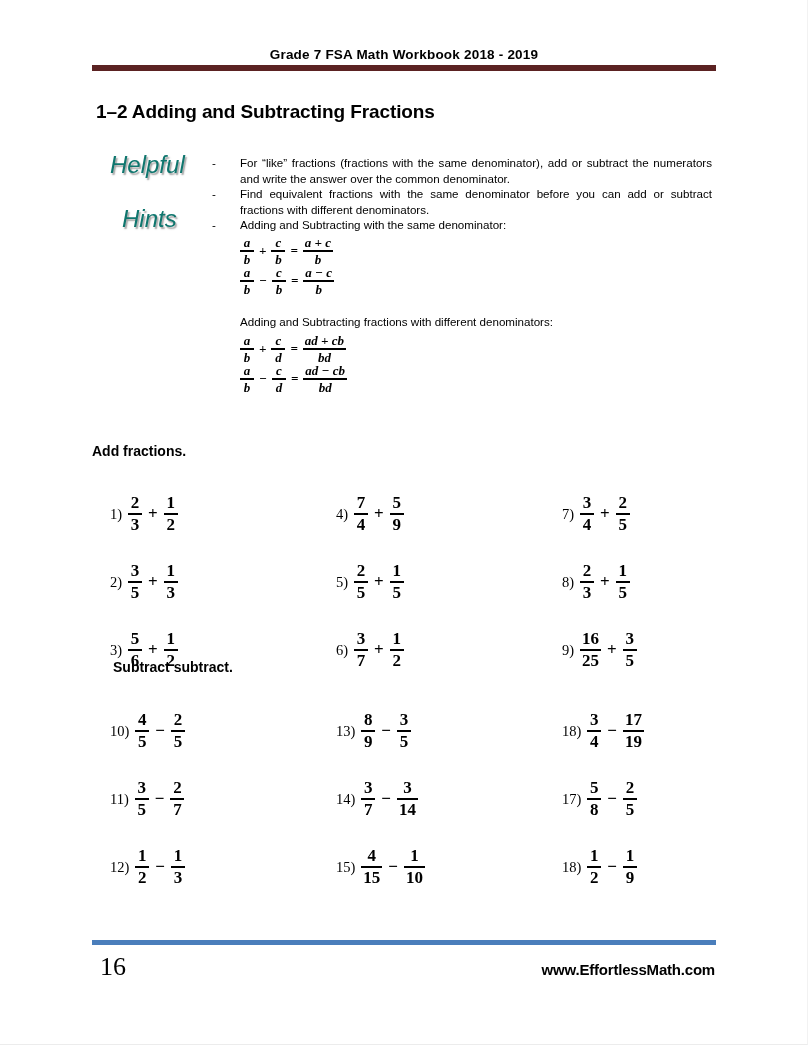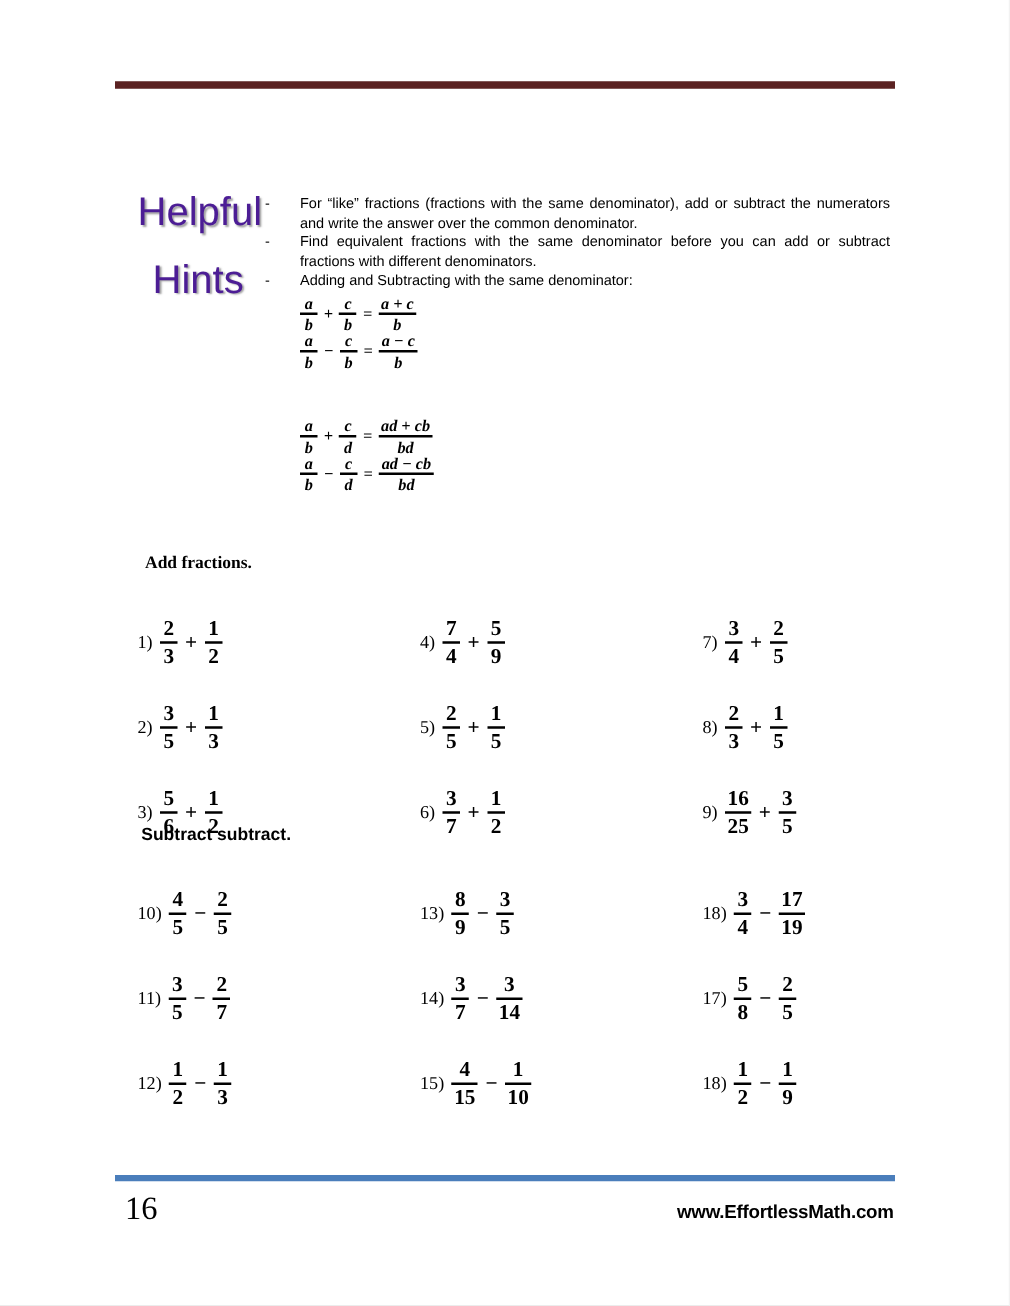"Grade 7 FSA Math Workbook" div.hdr-title { html: none -> <div>Grade 7 FSA Math Workbook 2018 - 2019</div> }
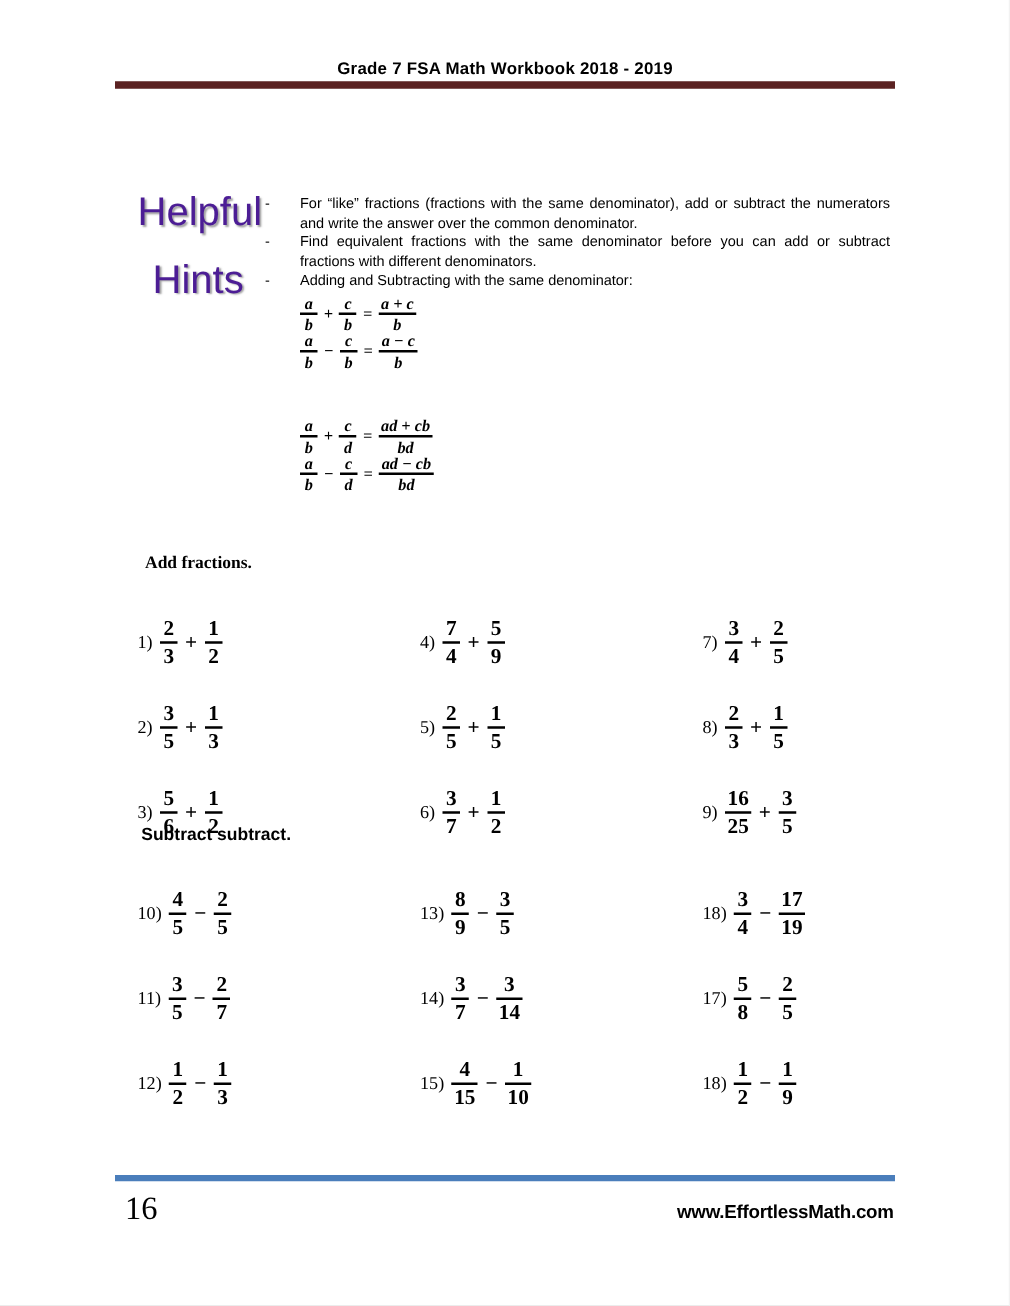"1–2 Adding and Subtracting Fractions" div.lesson-title { html: none -> <div>1–2 Adding and Subtracting Fractions</div> }
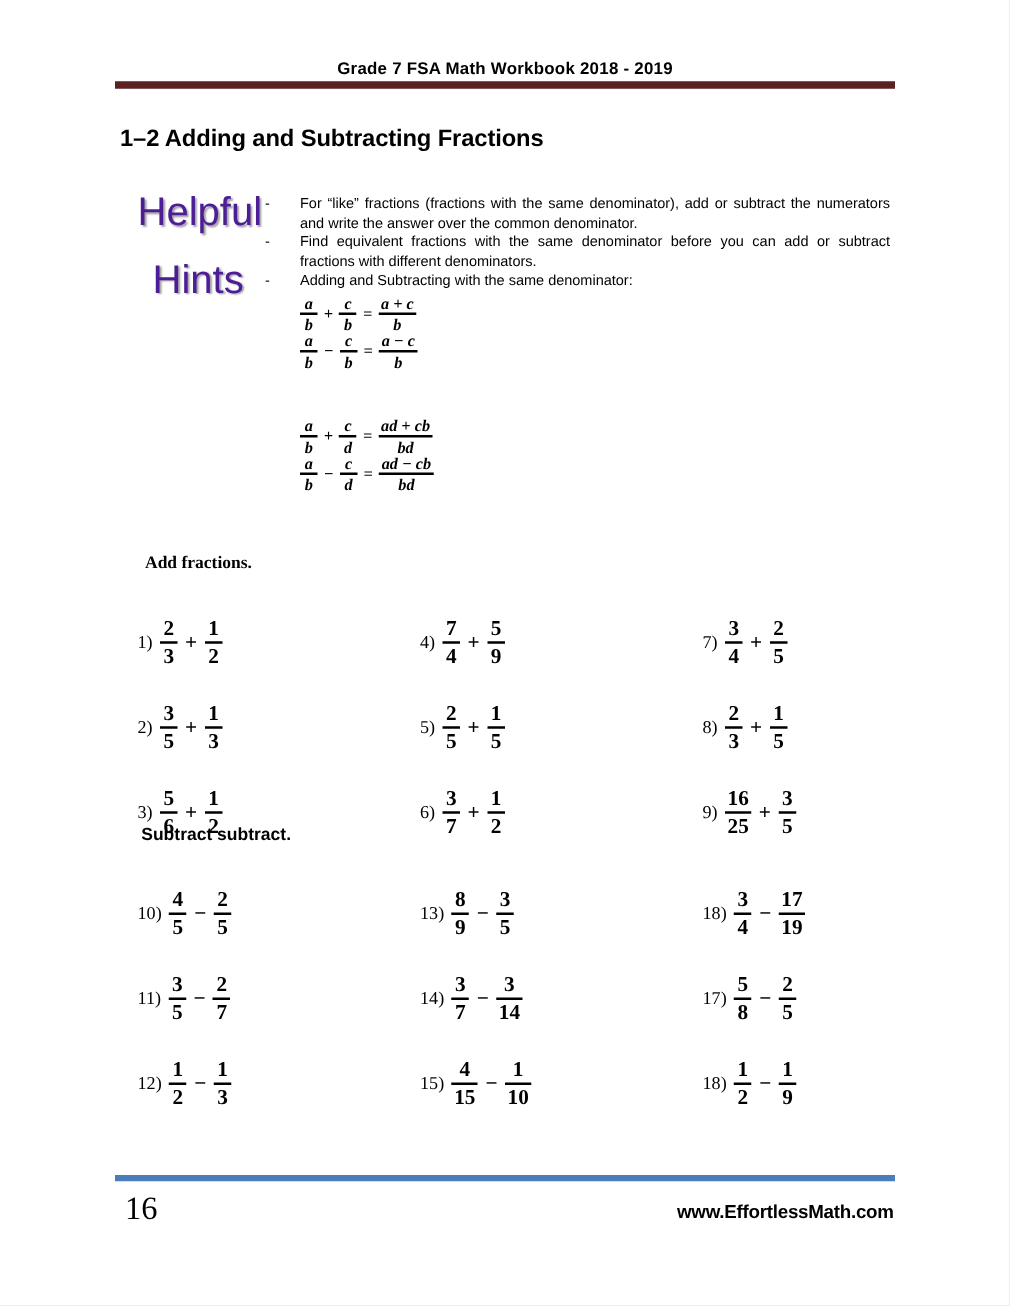"Helpful" .hints-label { color: #4c1d95 -> #0f766e; font-size: 32px -> 24px; font-style: none -> italic }
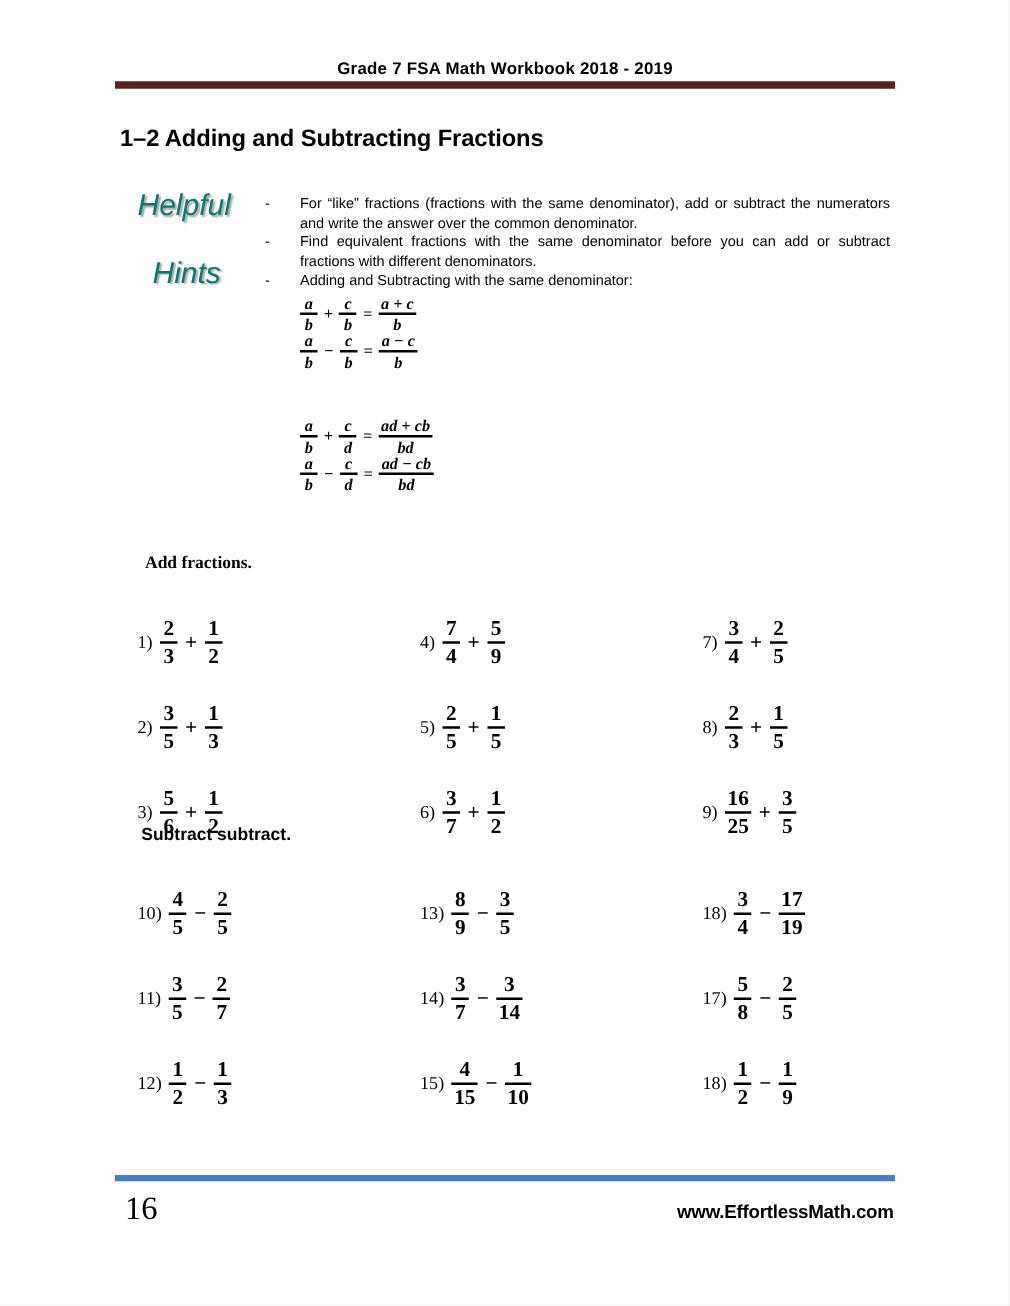"Adding and Subtracting fractions with" div.fml-caption { html: none -> <div>Adding and Subtracting fractions with different denominators:</div> }
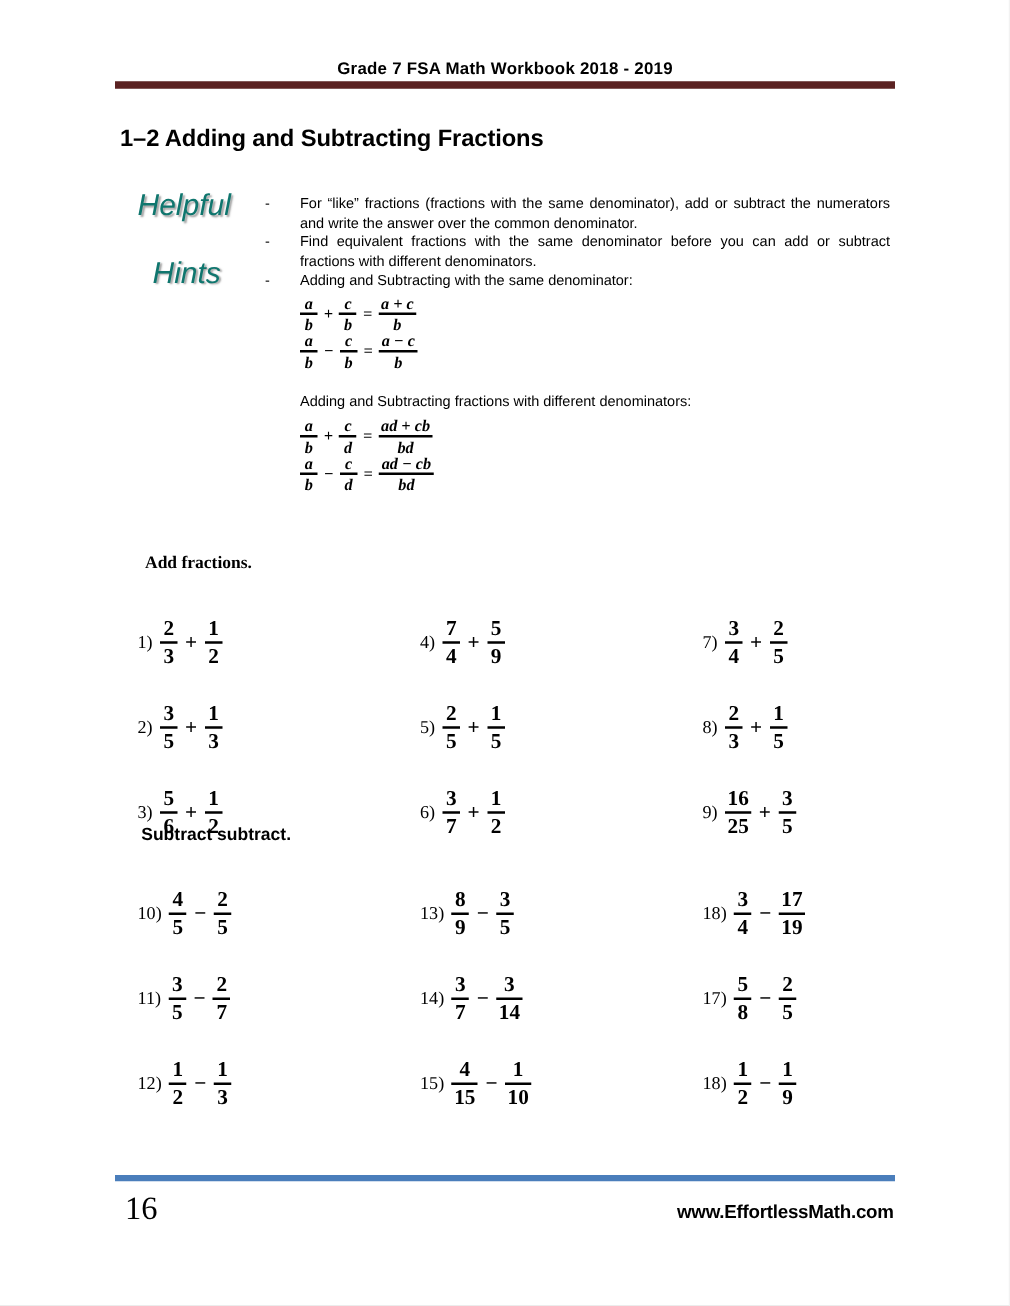"Add fractions." .sec-add { font-family: Liberation Serif, serif -> none; left: 116px -> 92px }
